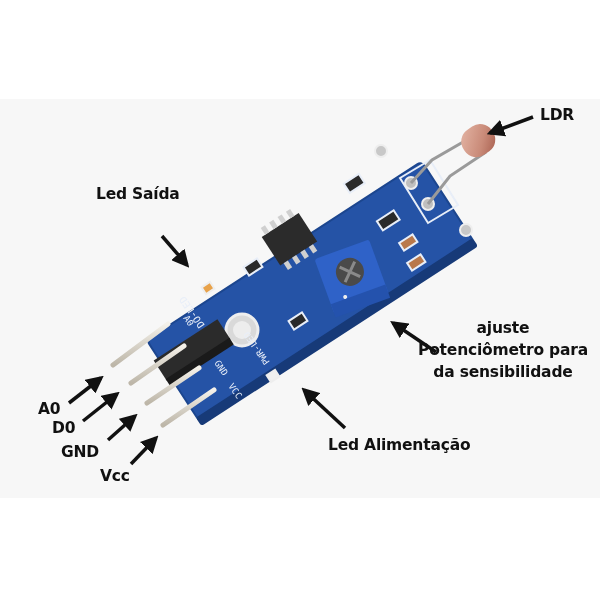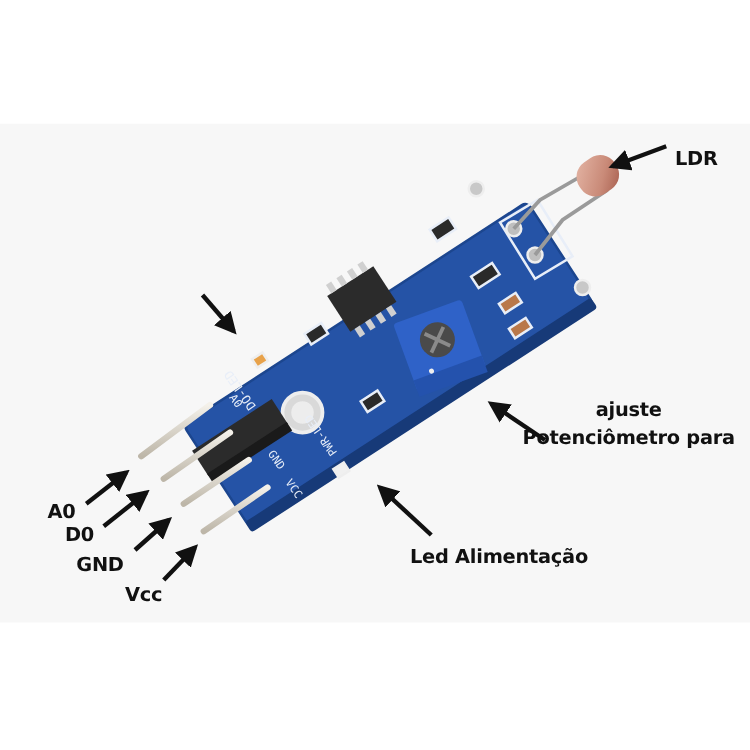"LDR" div.label { top: 116px -> 104px }
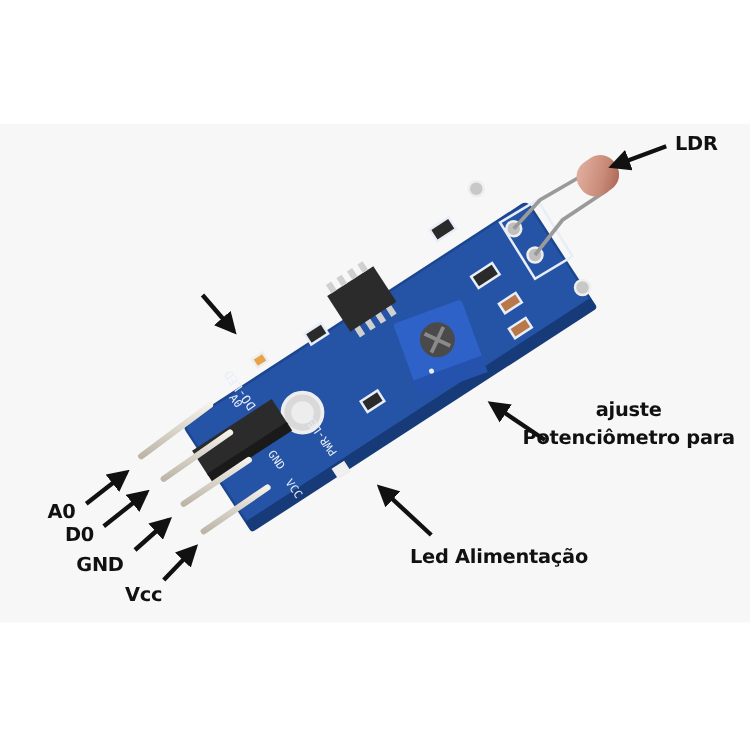"Led Saída" span.line { html: none -> <span>Led Saída</span> }
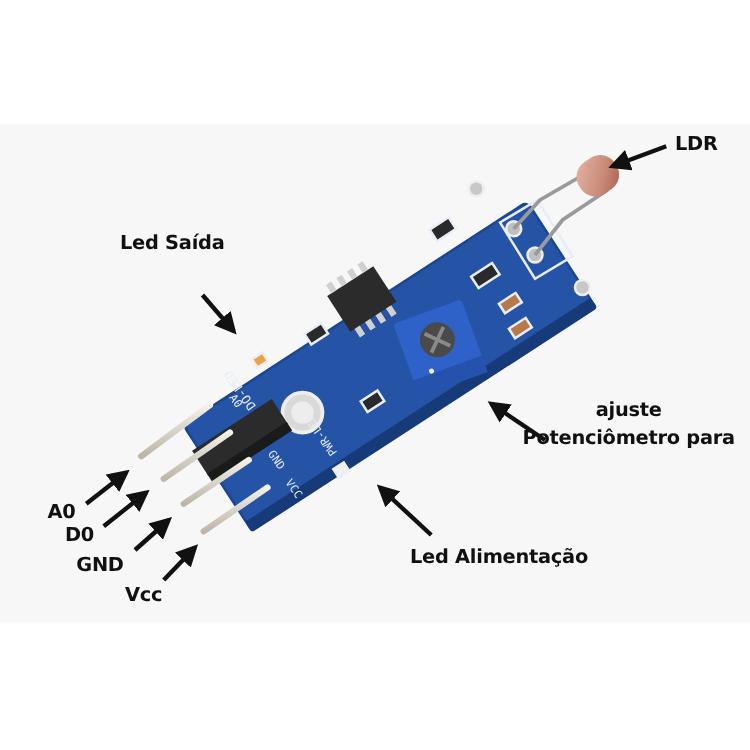"da sensibilidade" span.line { html: none -> <span>da sensibilidade</span> }
